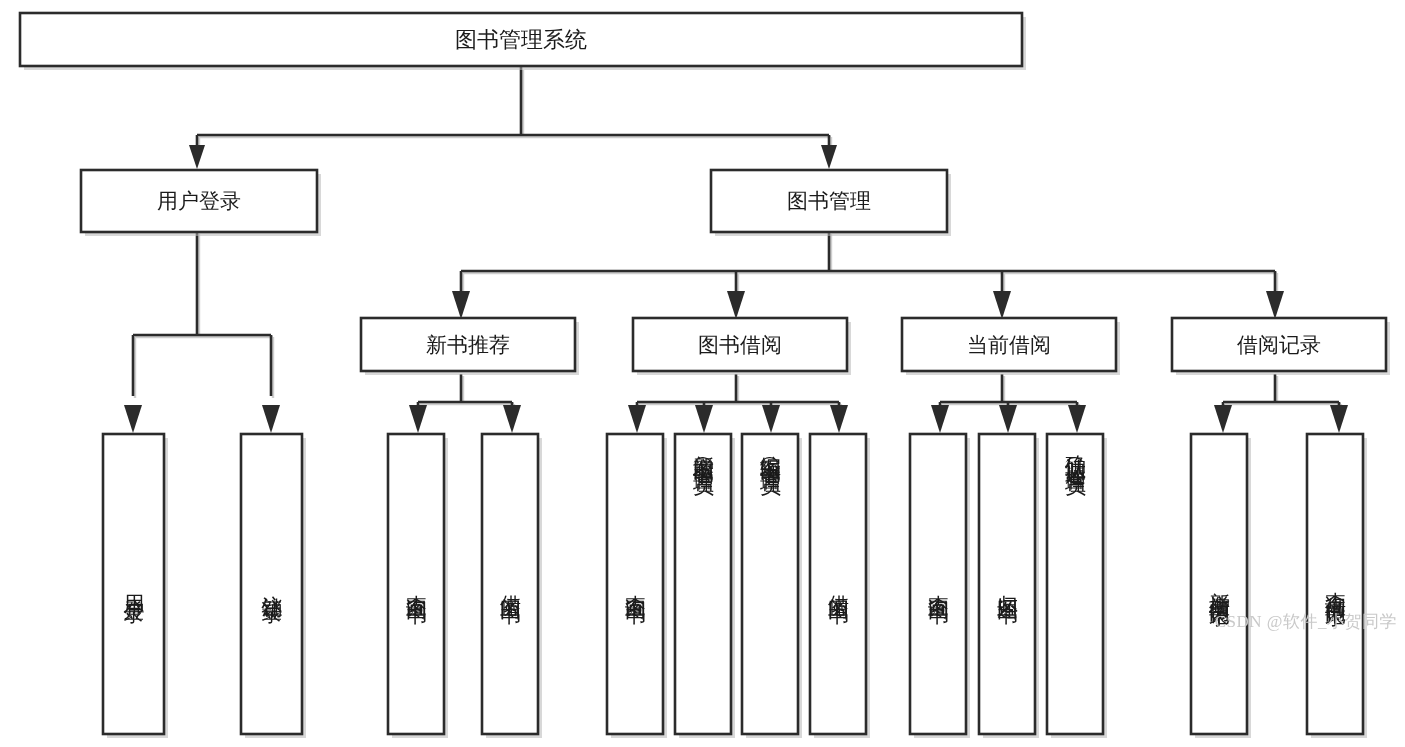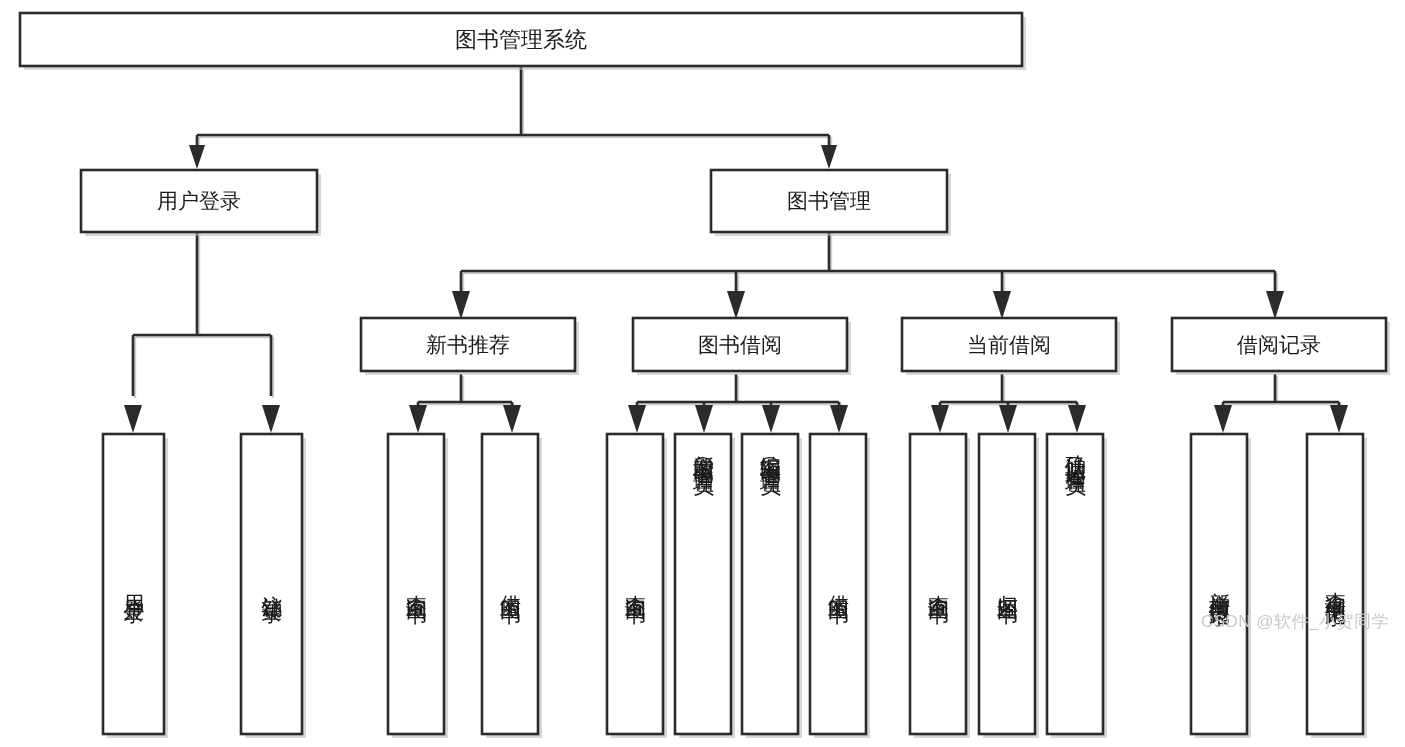"CSDN @软件_小贺同学" .watermark { font-family: Liberation Sans, sans-serif -> Liberation Serif, serif; right: 16px -> 8px }
